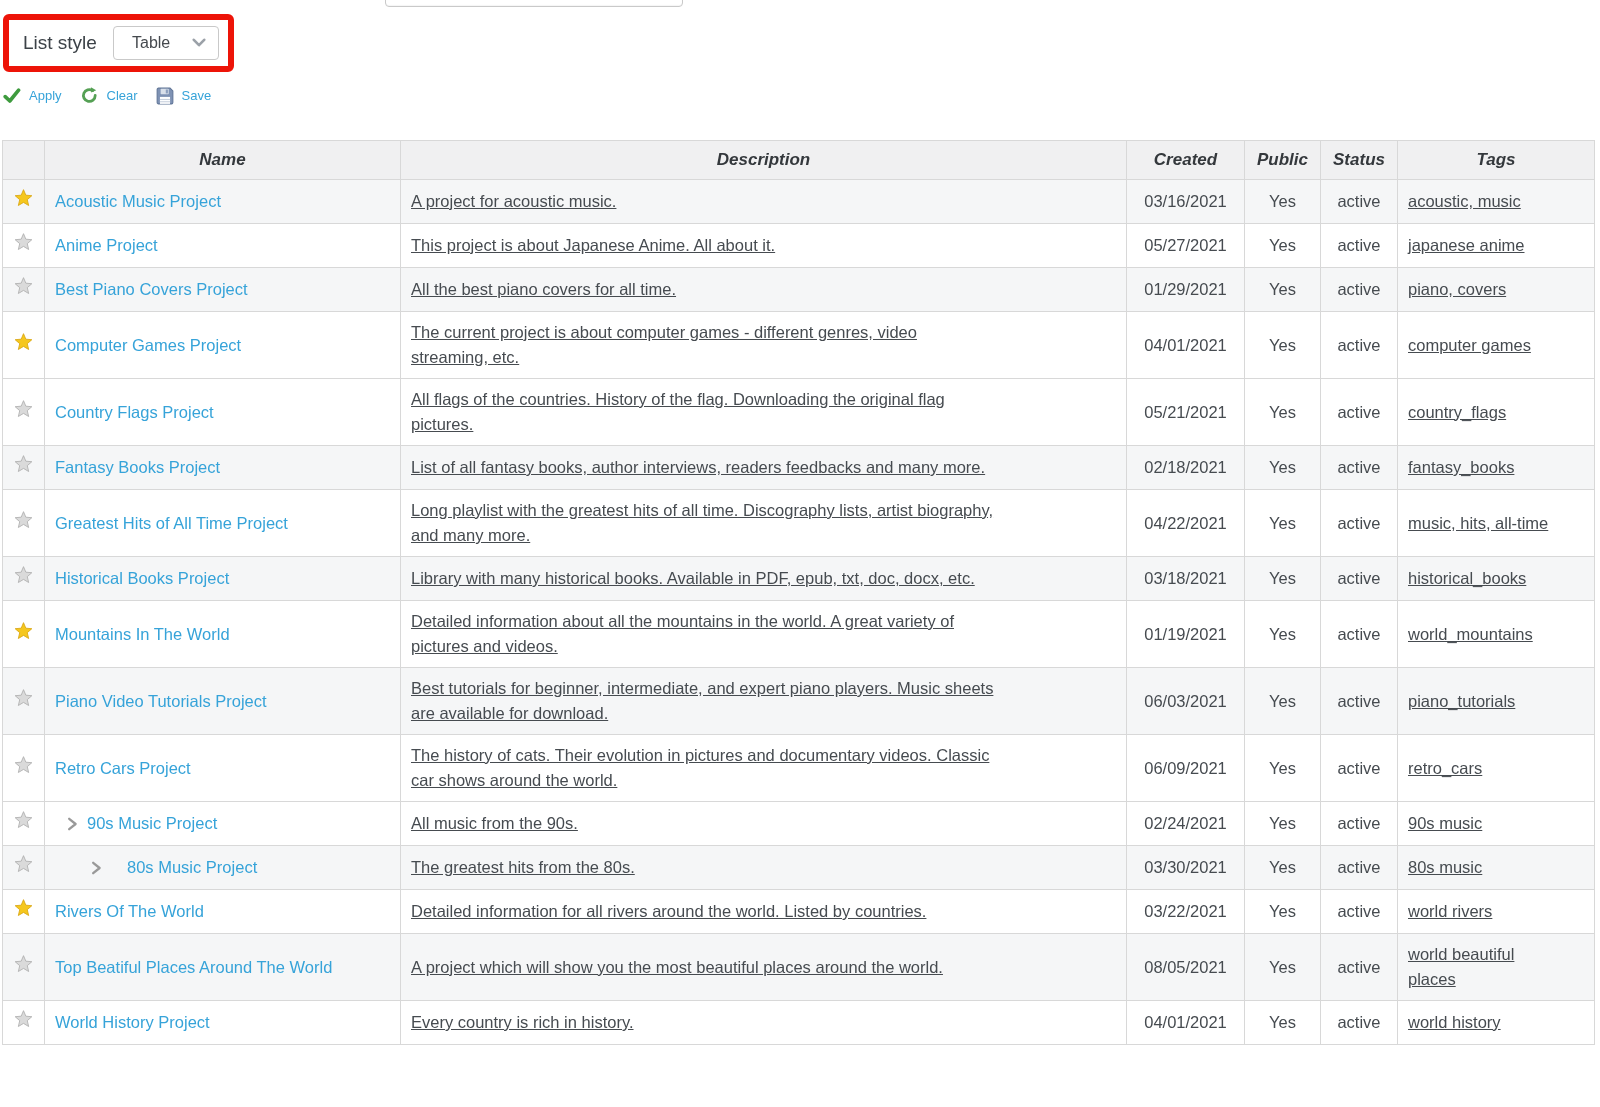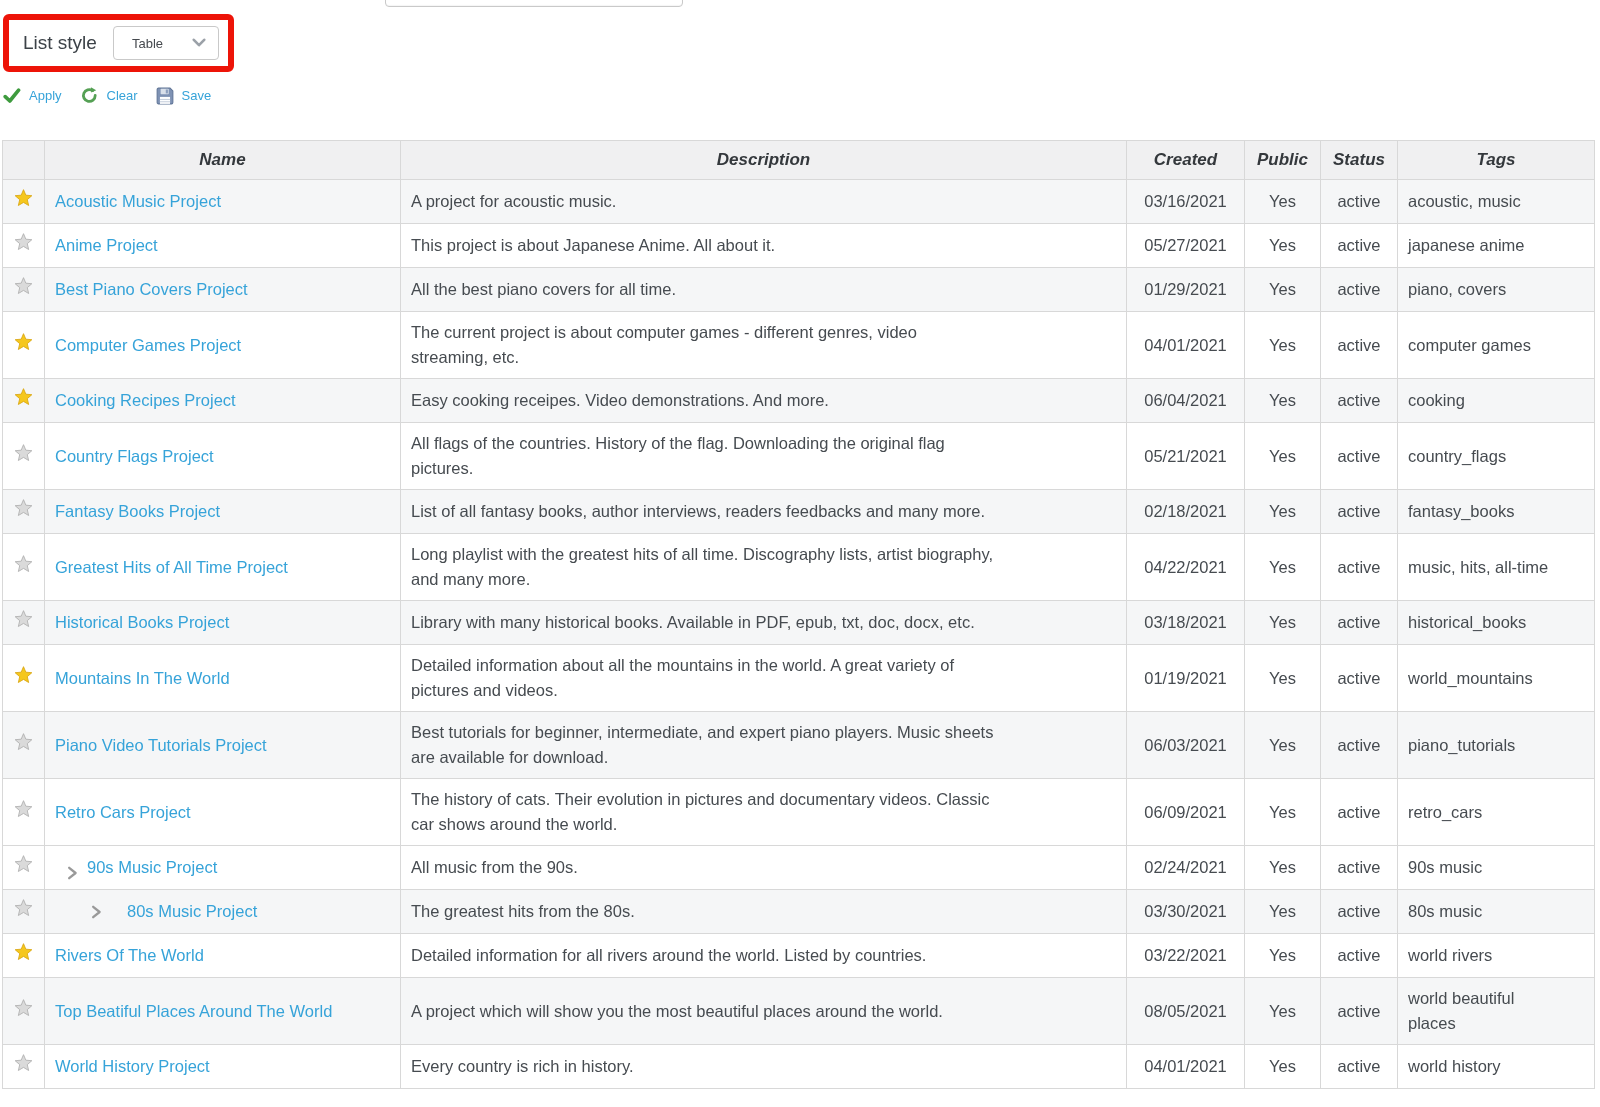"Table" .select-box { font-size: 13px -> 16px }
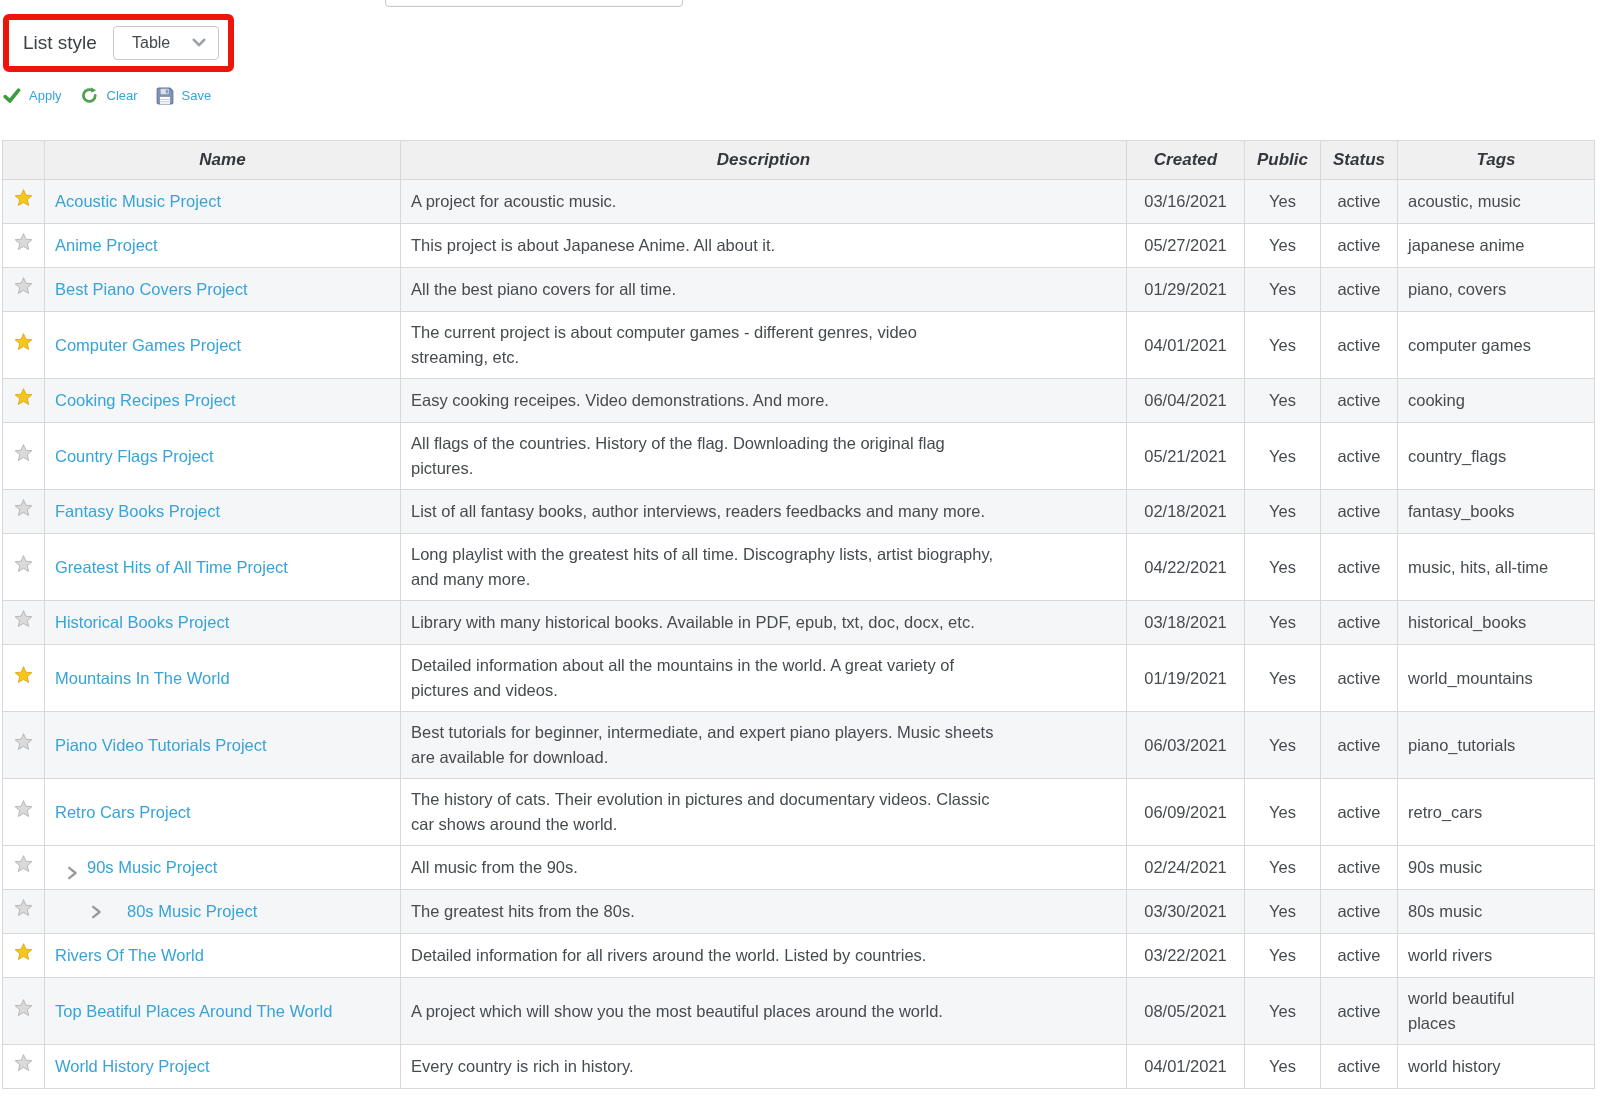"A project for acoustic music." td.c-desc,td.c-tags { text-decoration: none -> underline }
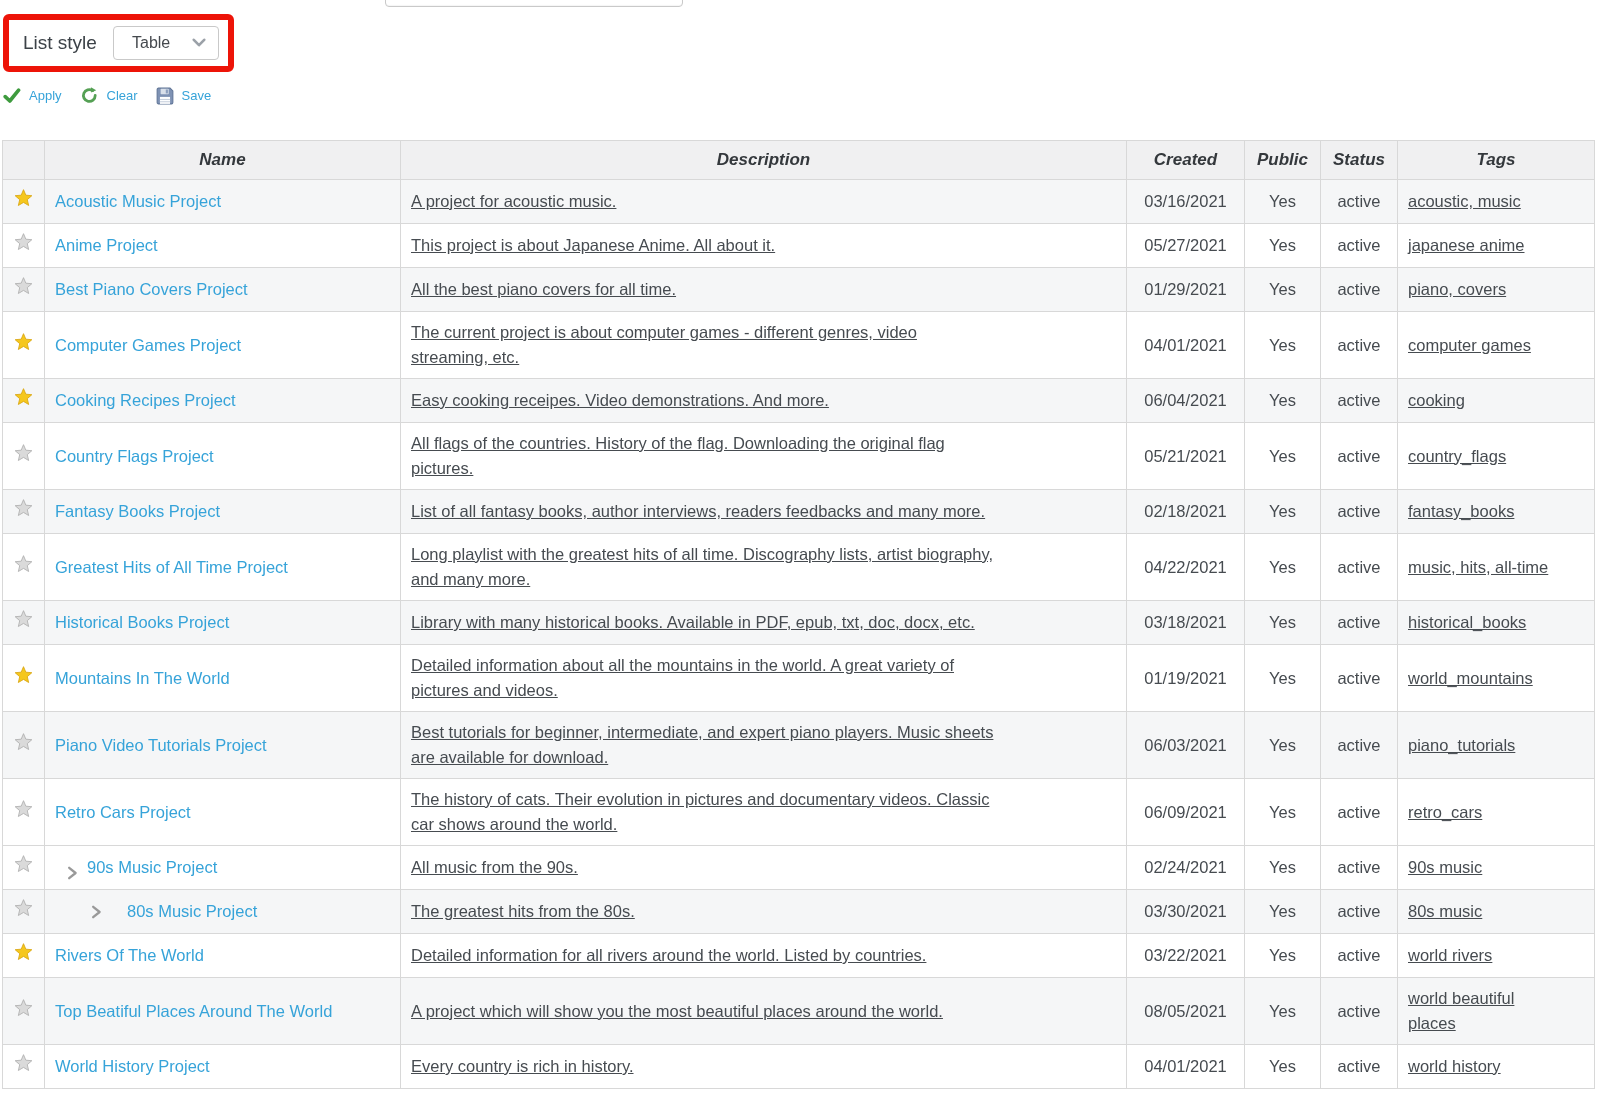"Cooking Recipes Project" tr.stripe { html: <tr> <td><span> <svg> <path></path> </svg> </span></td> <td> <span> <a>Cooking Recipes Project</a> </span> </td> <td>Easy cooking receipes. Video demonstrations. And more.</td> <td>06/04/2021</td> <td>Yes</td> <td>active</td> <td>cooking</td> </tr> -> none }
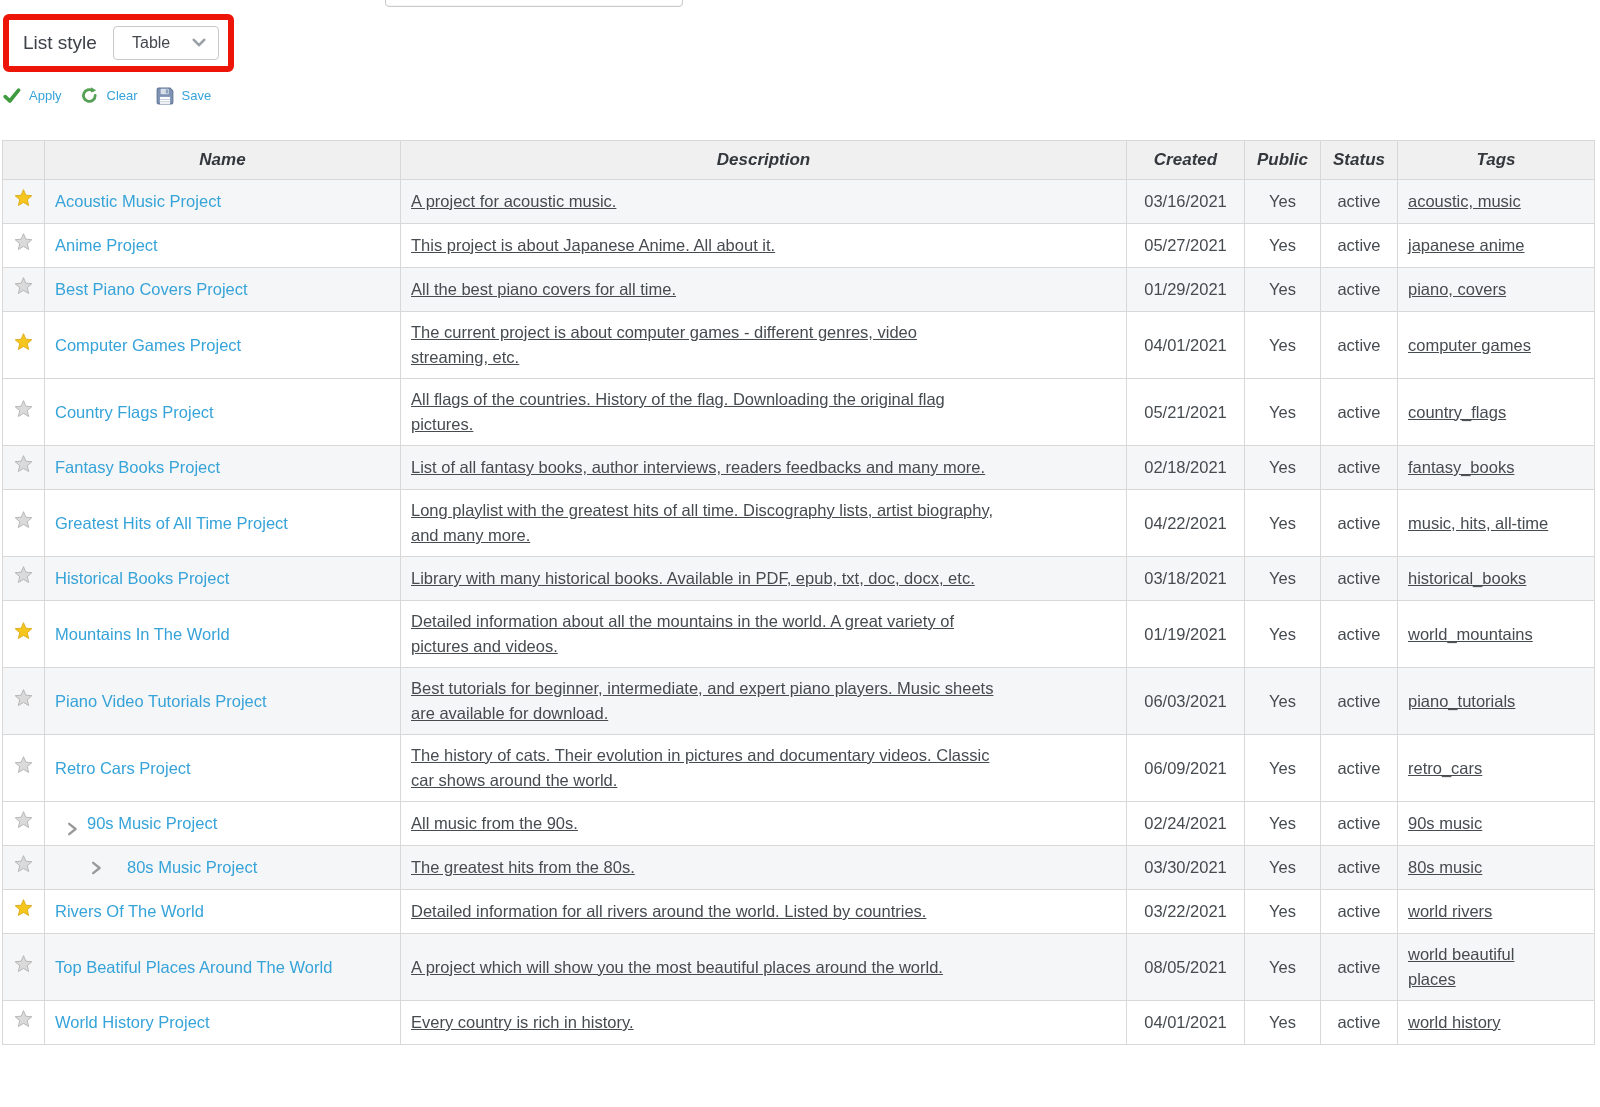"90s Music Project" span.namewrap { align-items: flex-end -> none }
